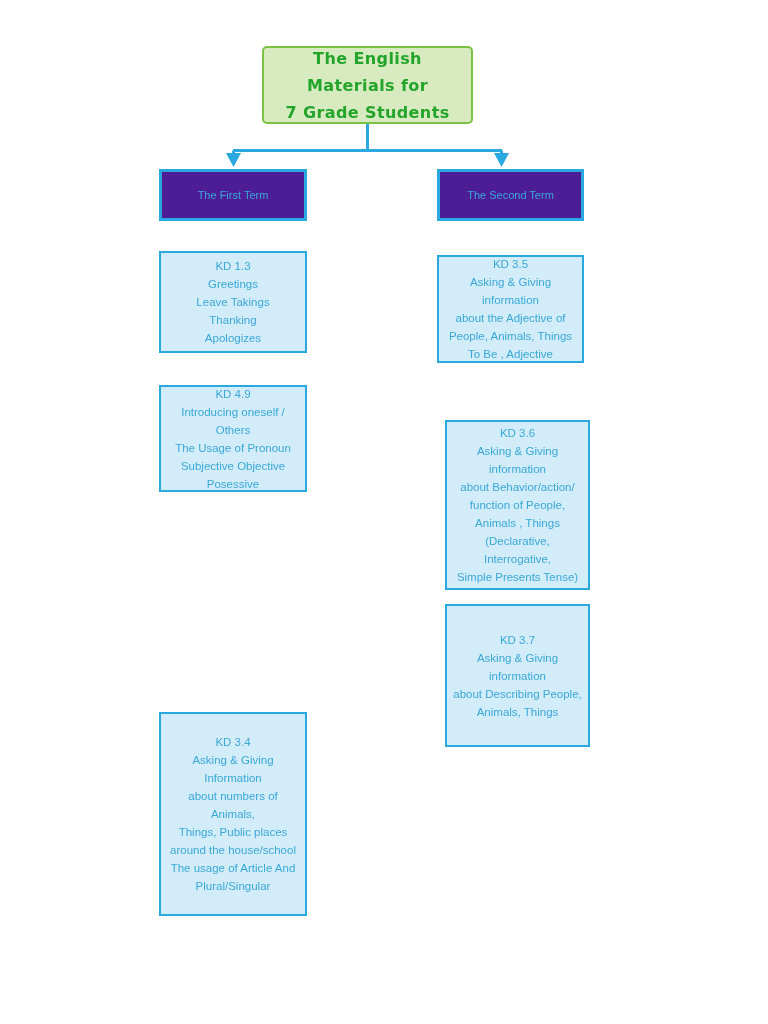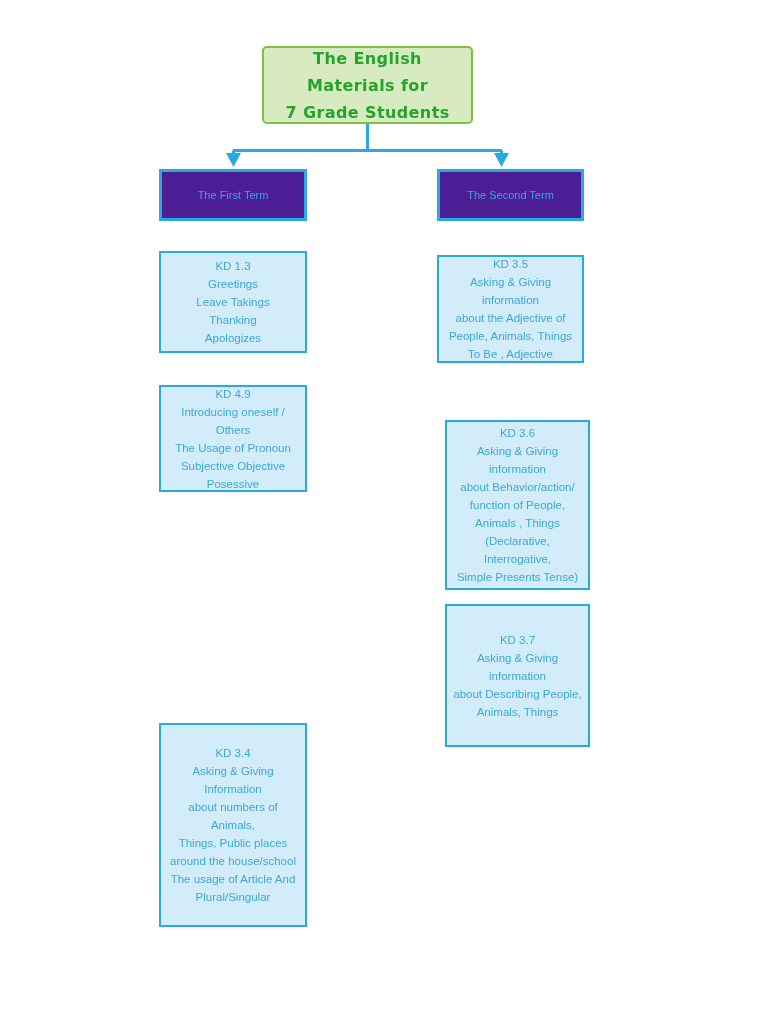"KD 3.4" div.node { margin-top: 11px -> none }
